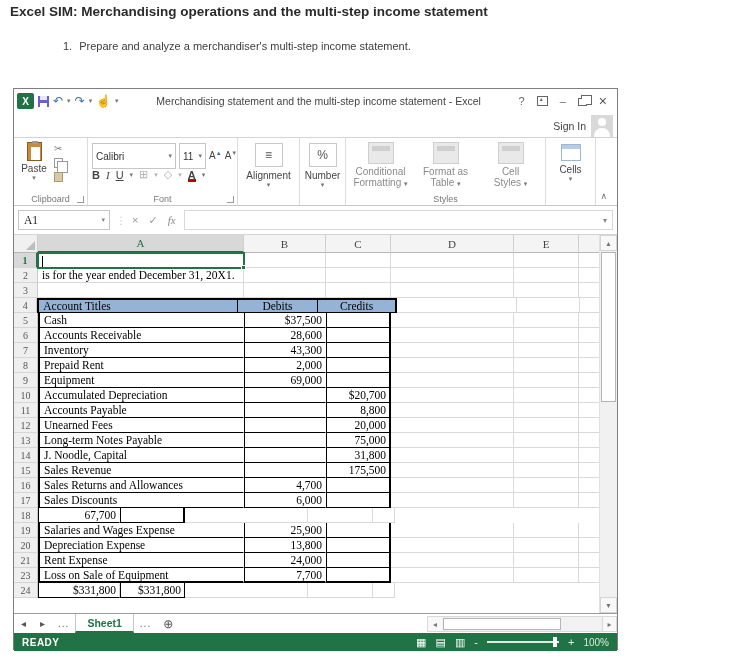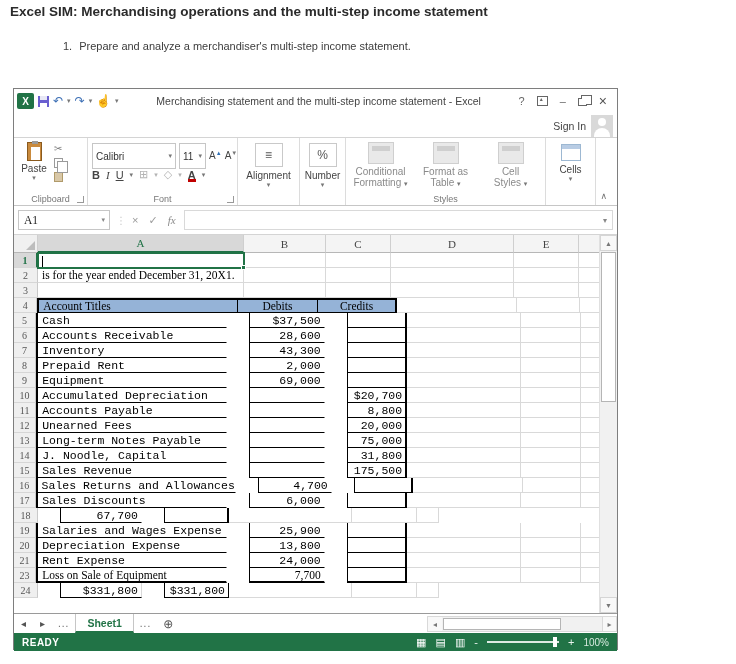"Cash" .bB1 { font-family: Liberation Mono, monospace -> none }
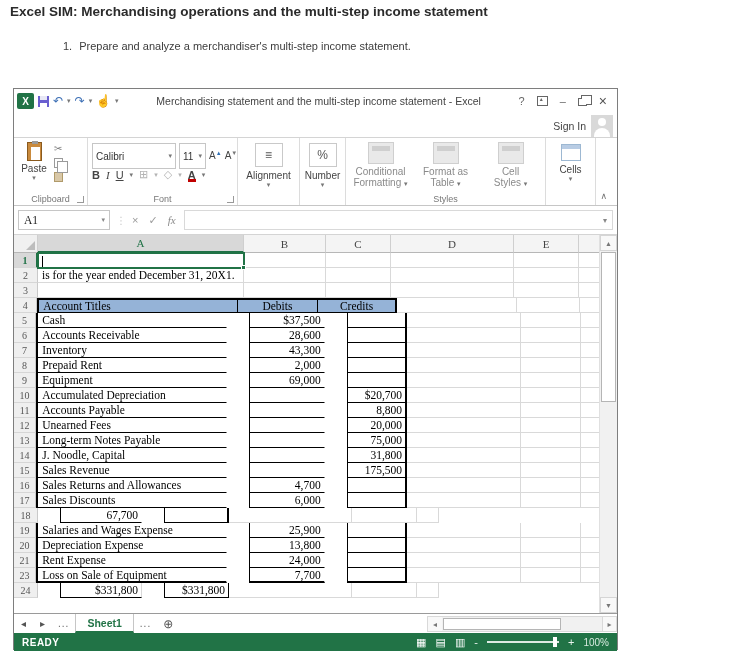"$37,500" .cell.val { margin-left: 22px -> none }
